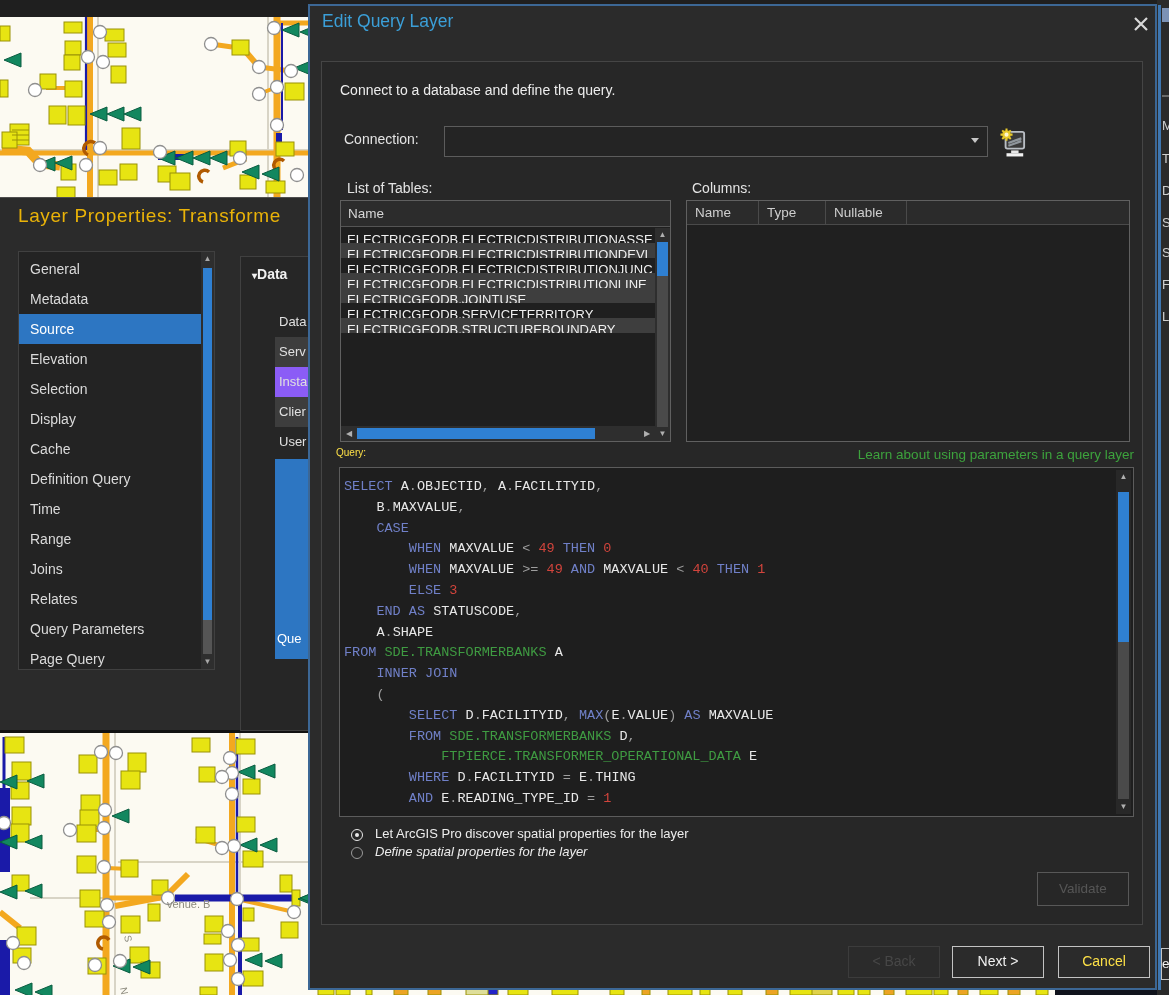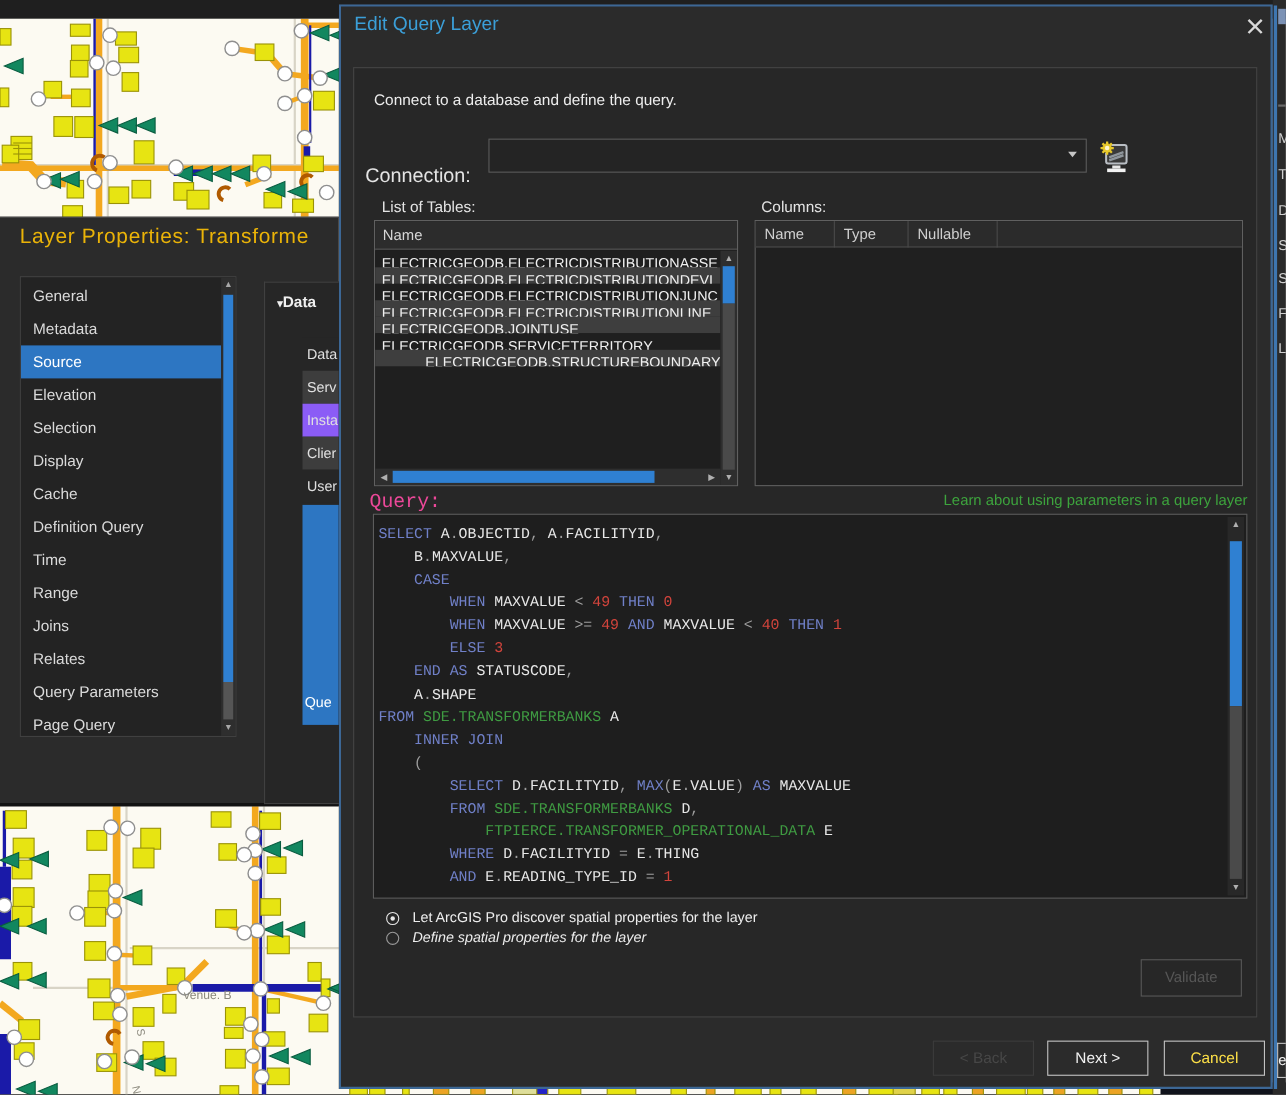"Connection:" div { font-size: 18px -> 14px; left: 24px -> 36px; margin-top: 18px -> none }
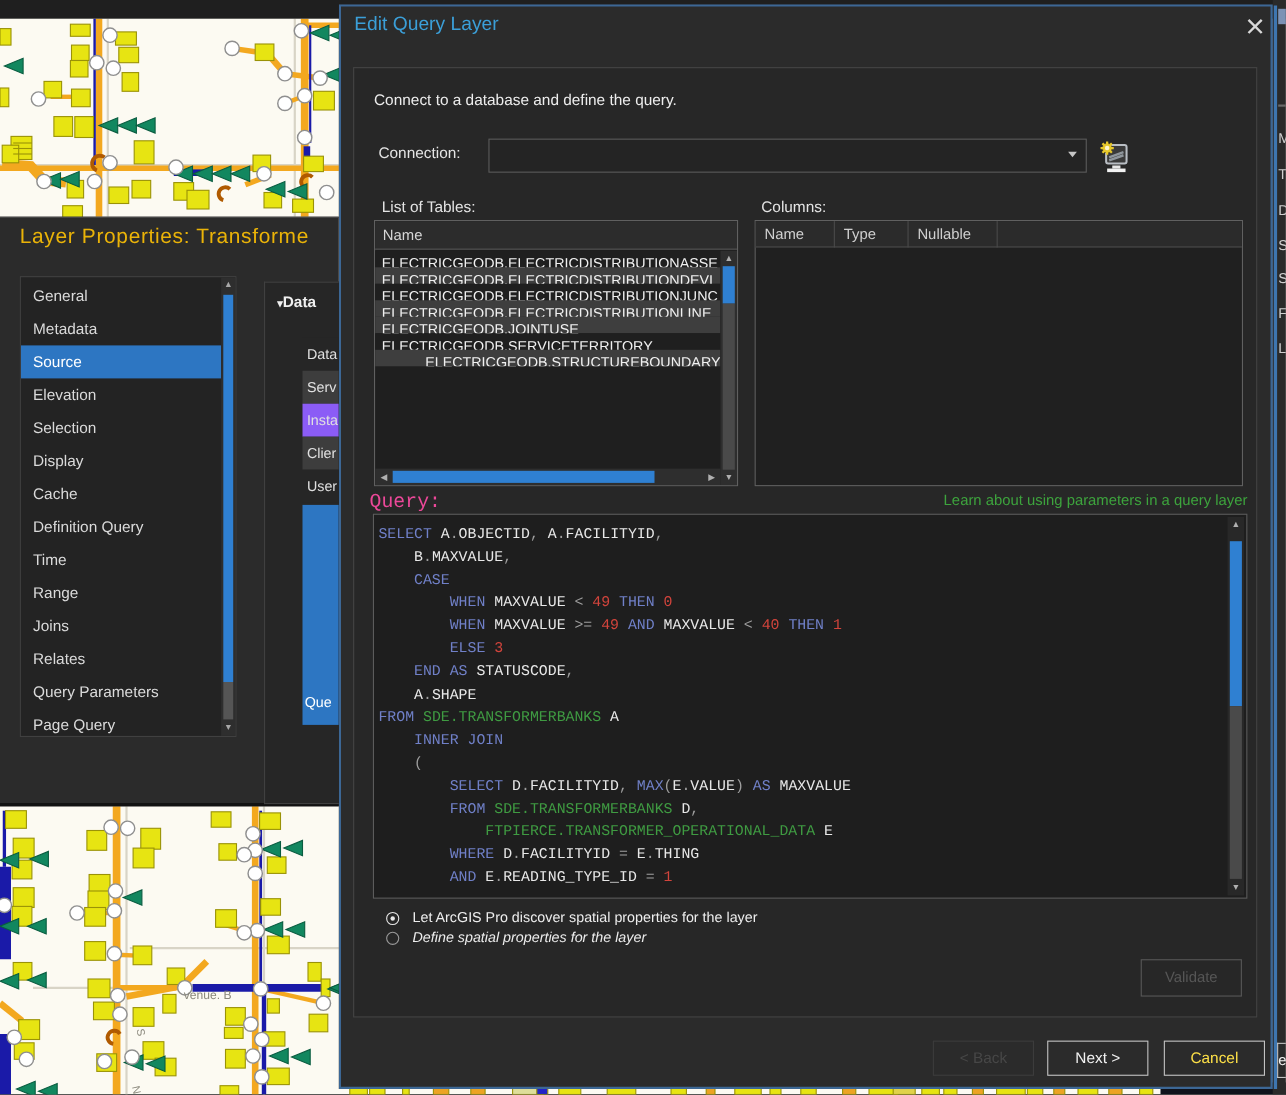"ELECTRICGEODB.STRUCTUREBOUNDARY" div.trow { text-align: right -> none }
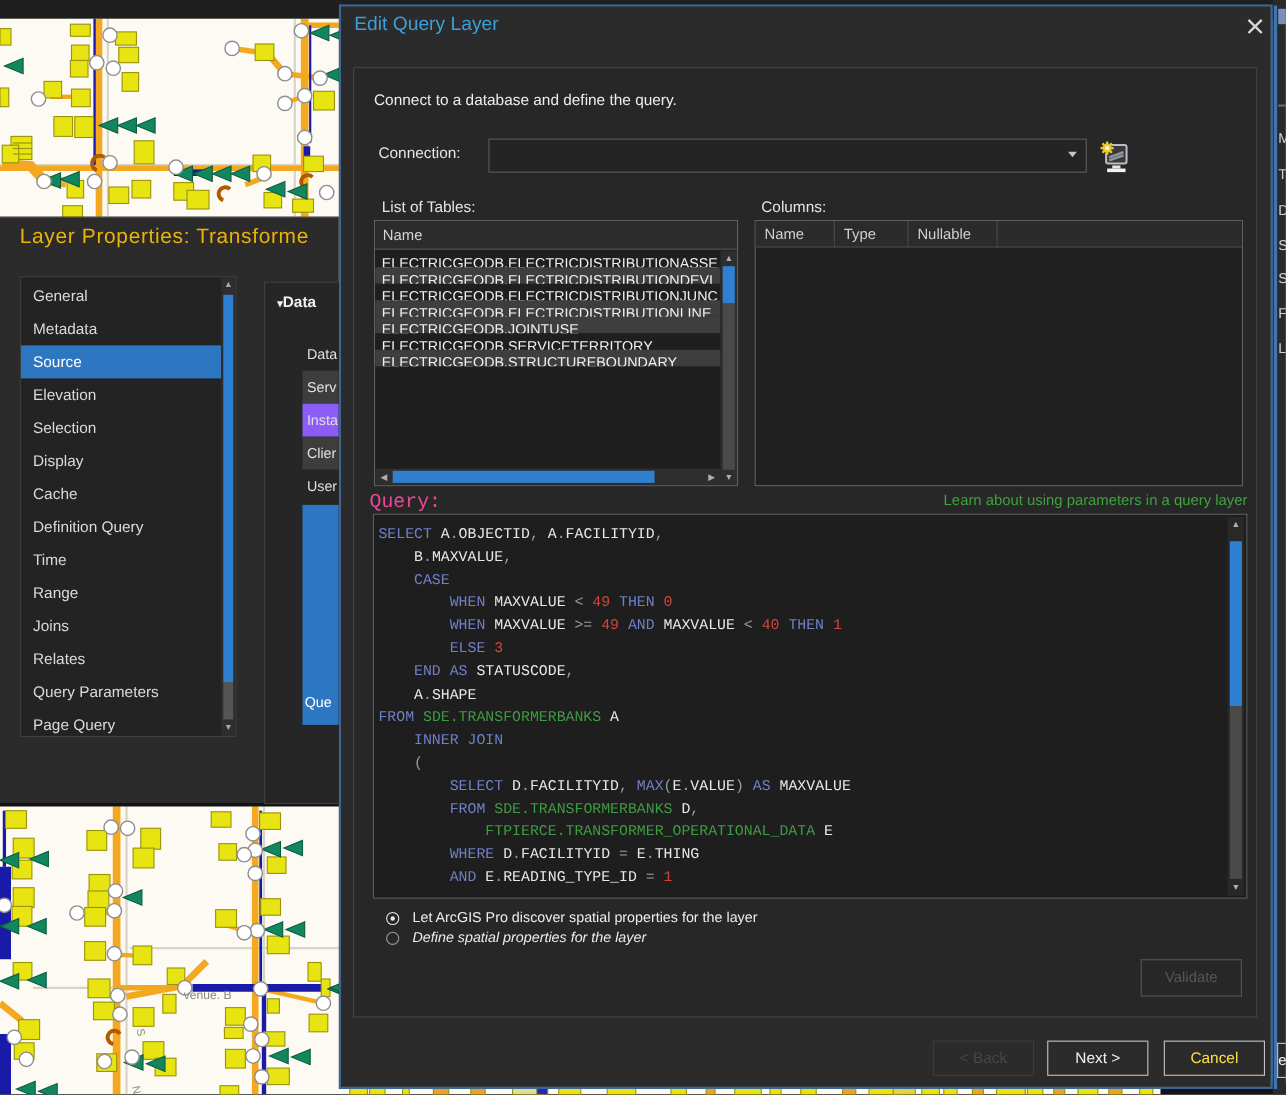"Query:" div { color: #ec4899 -> #fde047; font-family: Liberation Mono, monospace -> none; font-size: 18px -> 10px }
